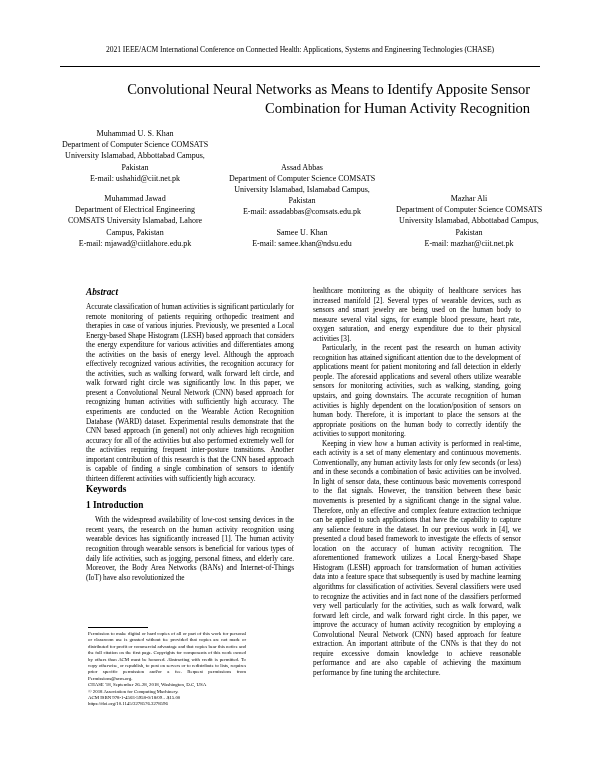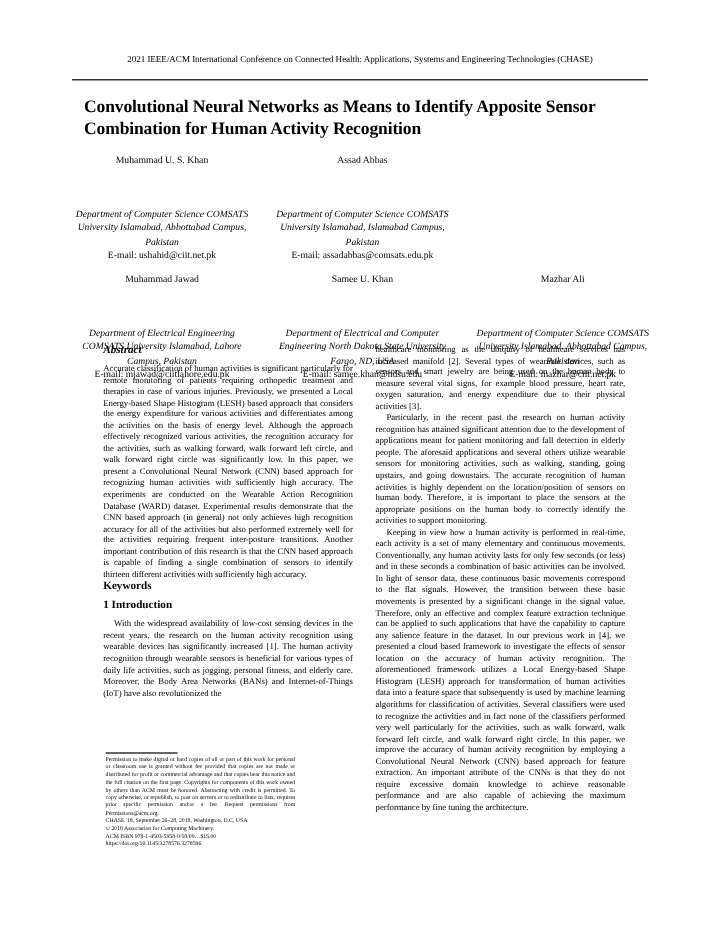"Convolutional Neural Networks as Means" .title { font-weight: bold -> normal; text-align: left -> right }
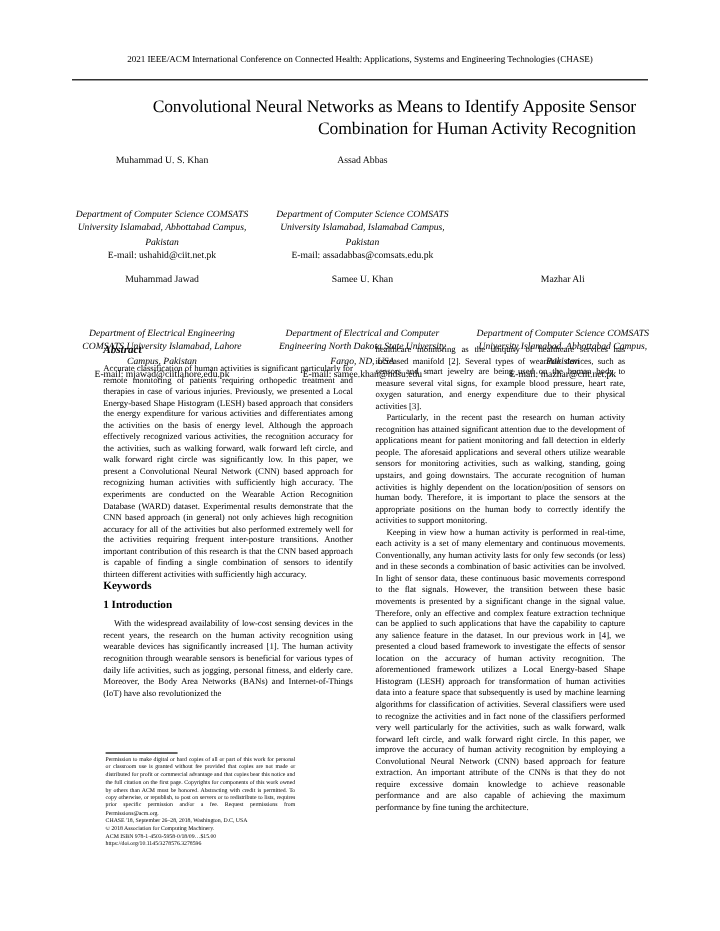"Department of Computer Science COMSATS" .author-aff { font-style: italic -> none; margin-top: 34px -> none }
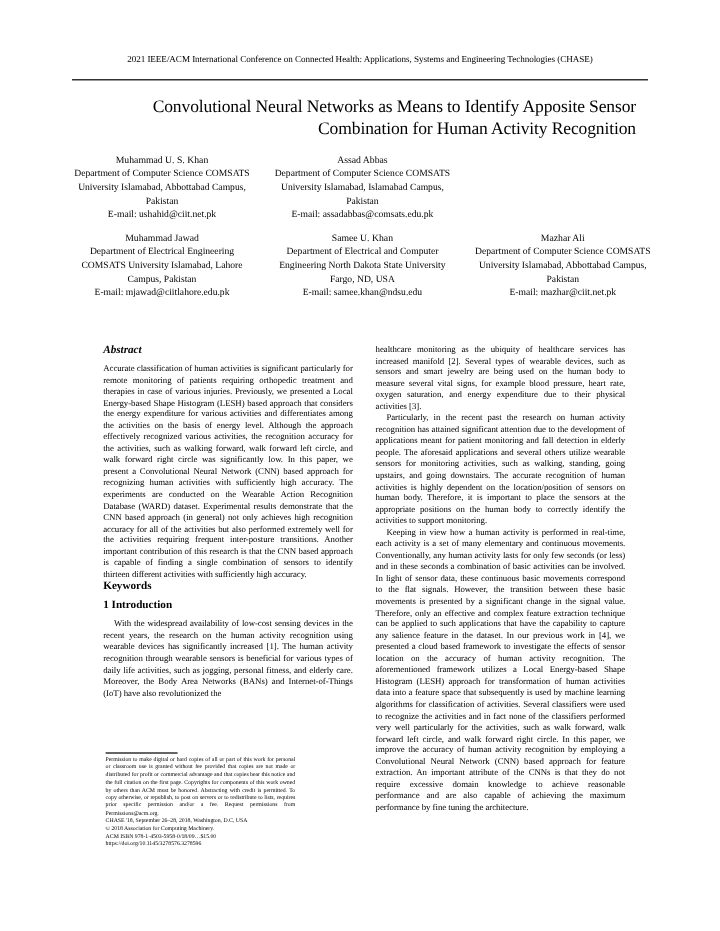"Department of Electrical and Computer" div.author-aff { html: <div>Department of Electrical and Computer Engineering North Dakota State University Fargo, ND, USA</div> -> none }
